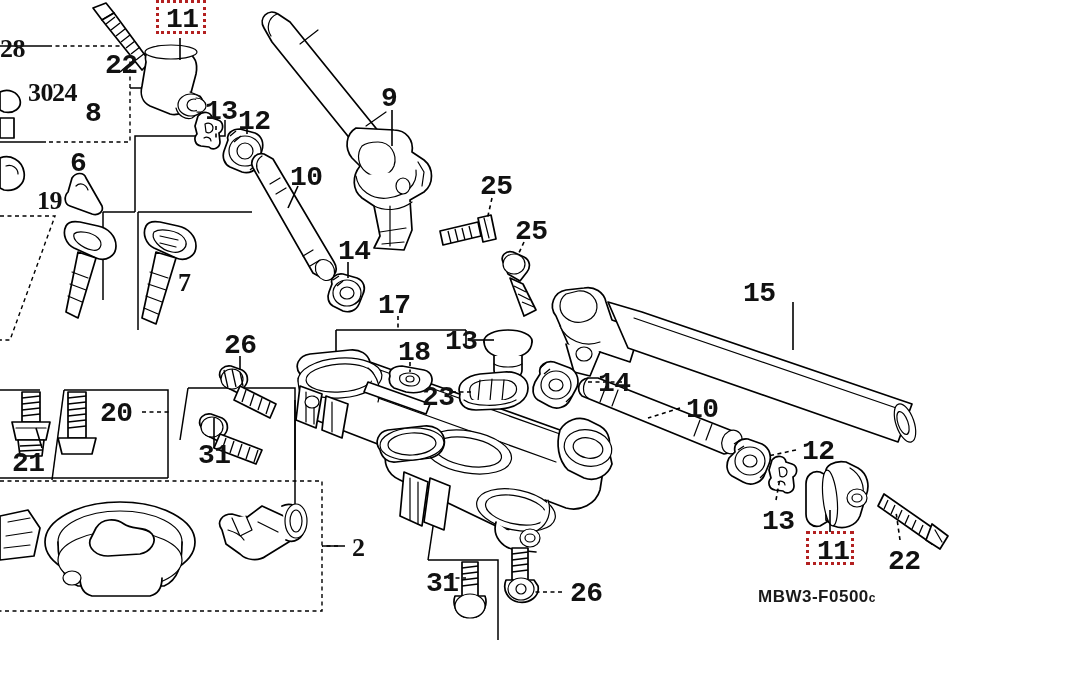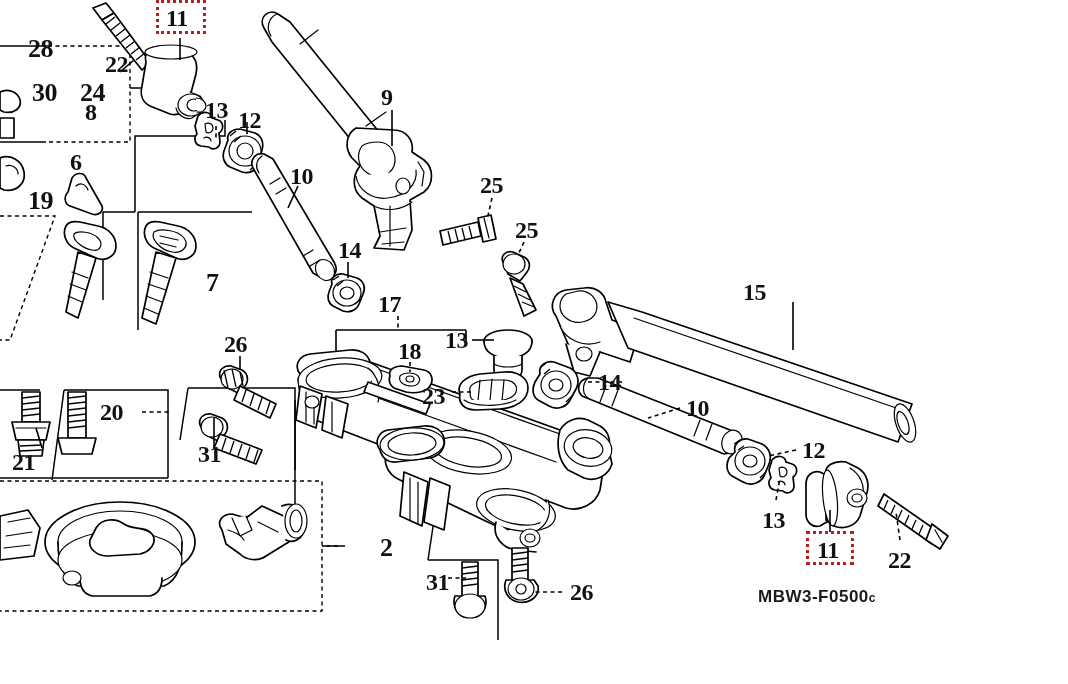"11" .lbl.s24 { font-family: none -> Liberation Mono, monospace; font-size: 24px -> 28px }
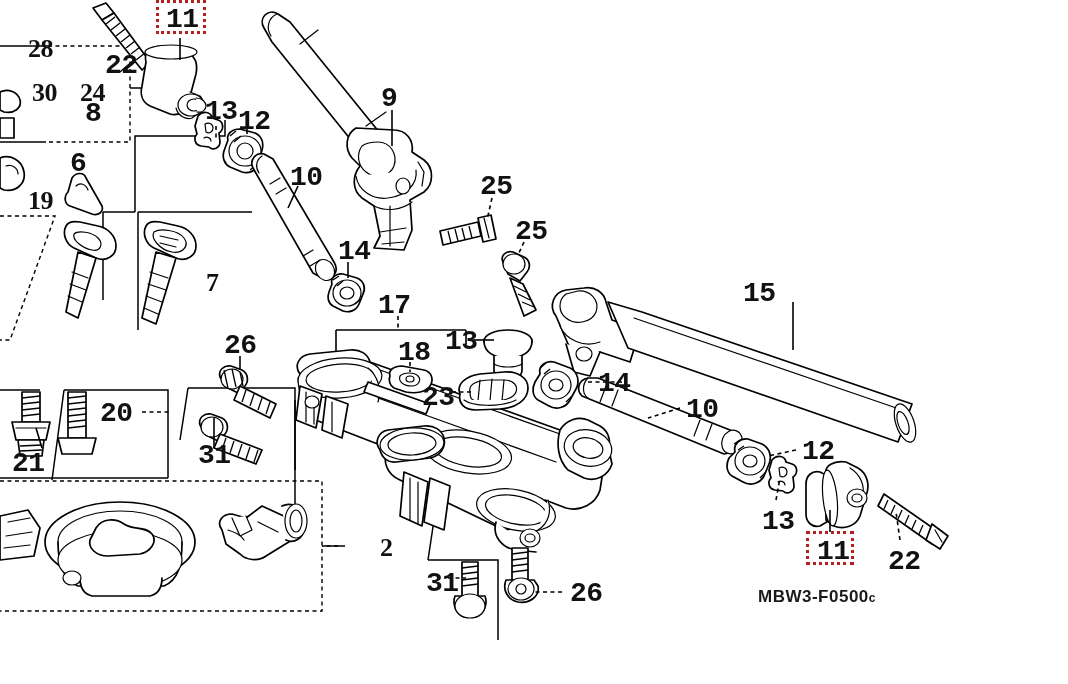"28" .lbl.s26 { margin-left: 28px -> none }
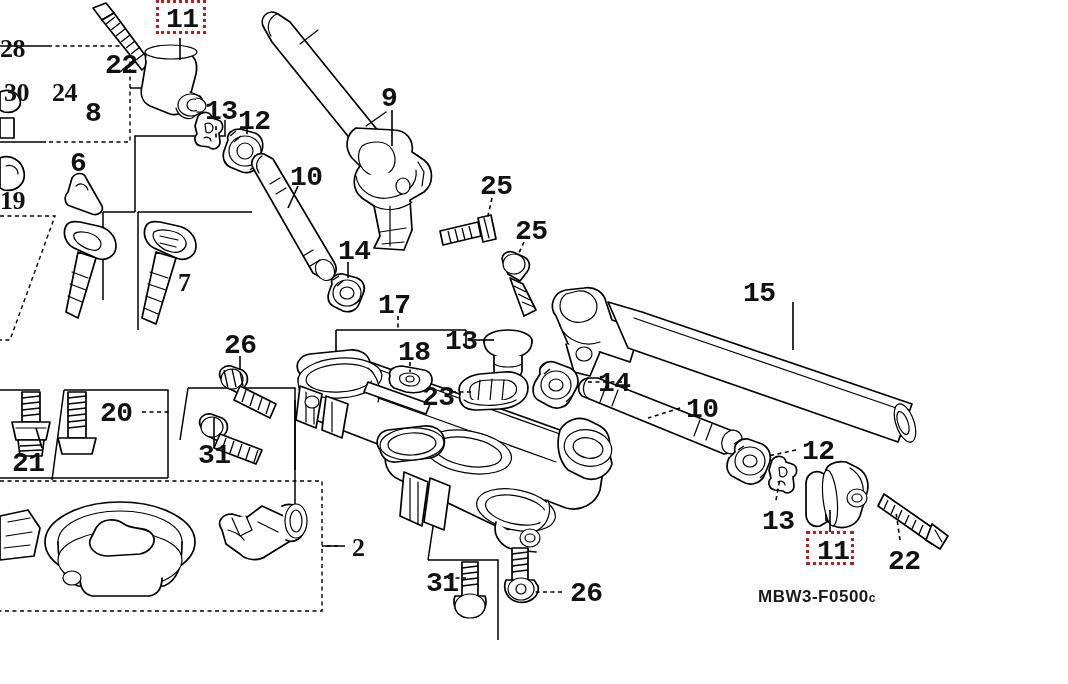"30" div.lbl { left: 4px -> 28px }
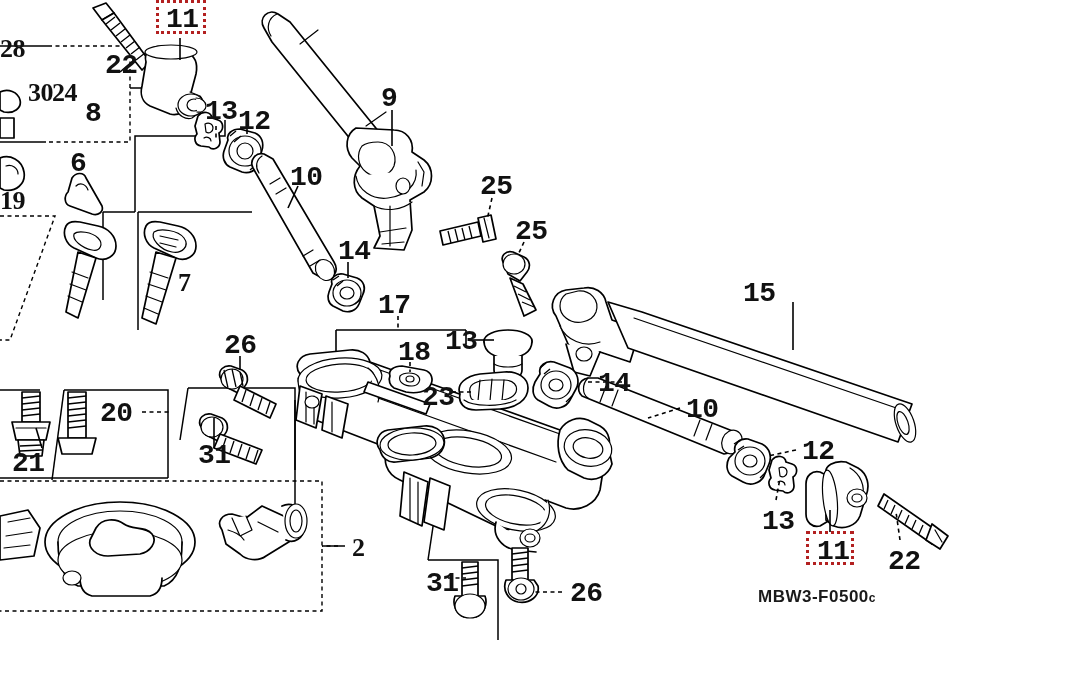"19" div.lbl { padding-left: none -> 37px }
